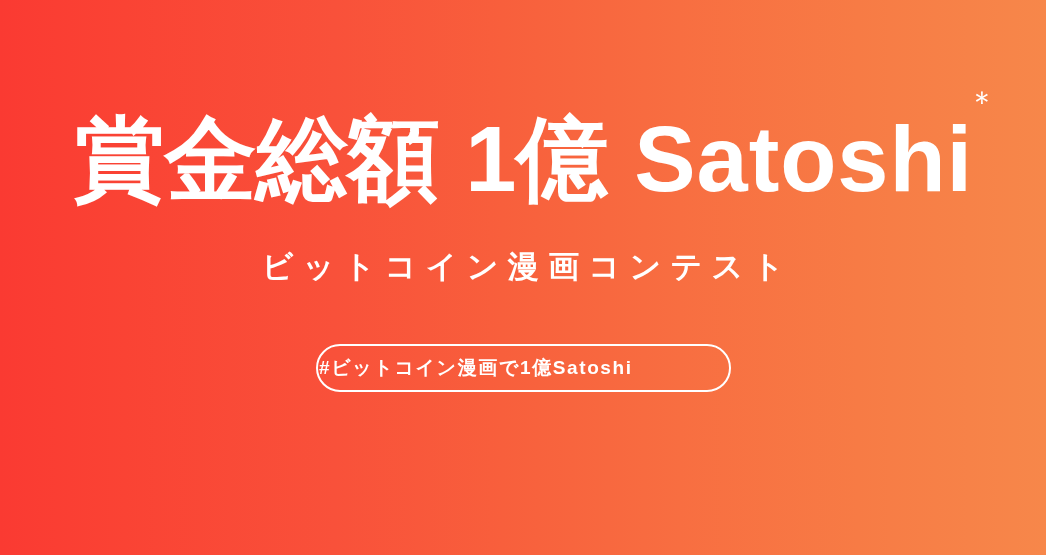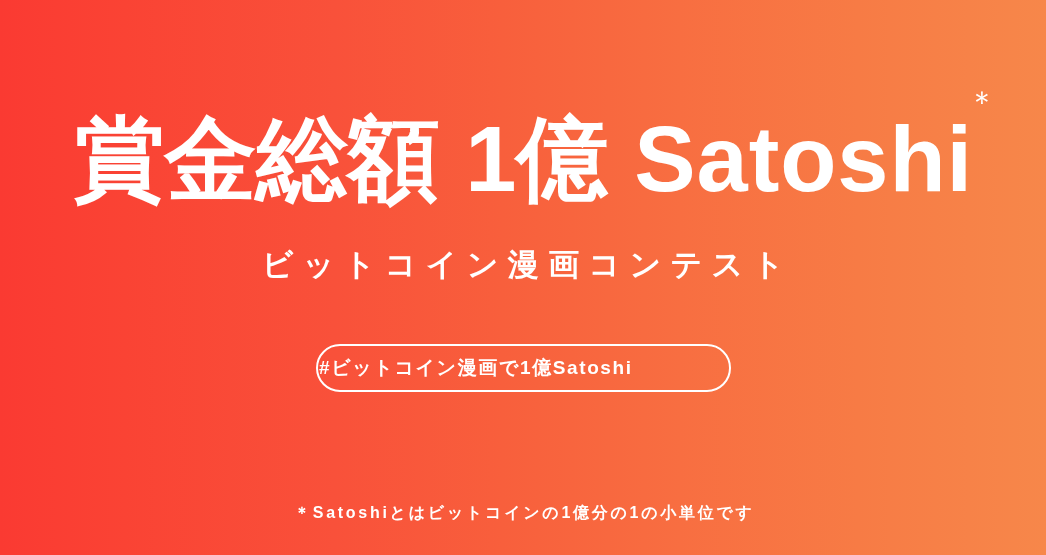"ビットコイン漫画コンテスト" .subheadline { font-family: Liberation Mono, monospace -> none }
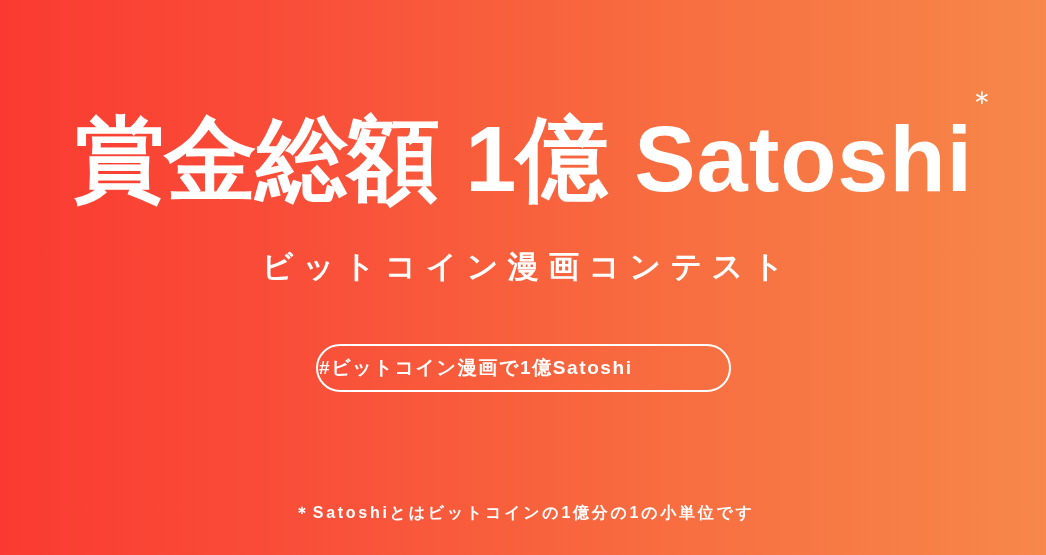"＊Satoshiとはビットコインの1億分の1の小単位です" p.footnote { html: <p>＊Satoshiとはビットコインの1億分の1の小単位です</p> -> none }
